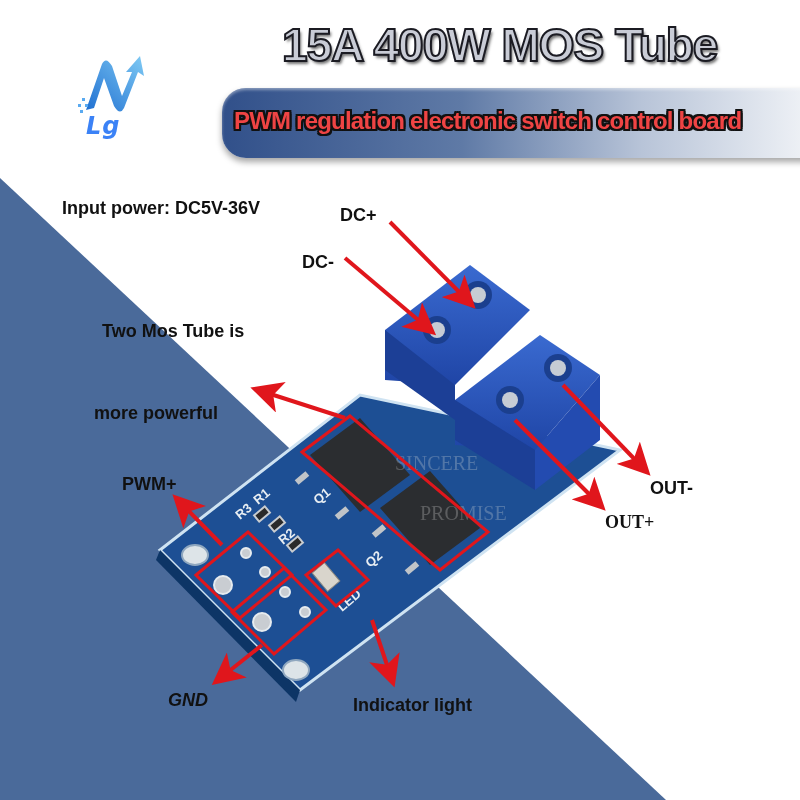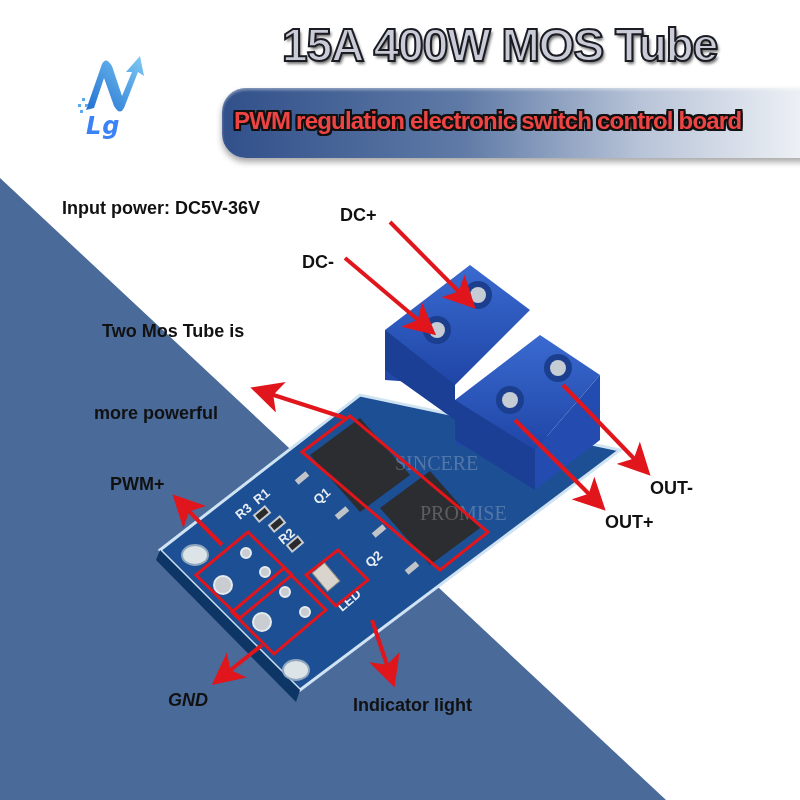"PWM+" div.lbl { left: 110px -> 122px }
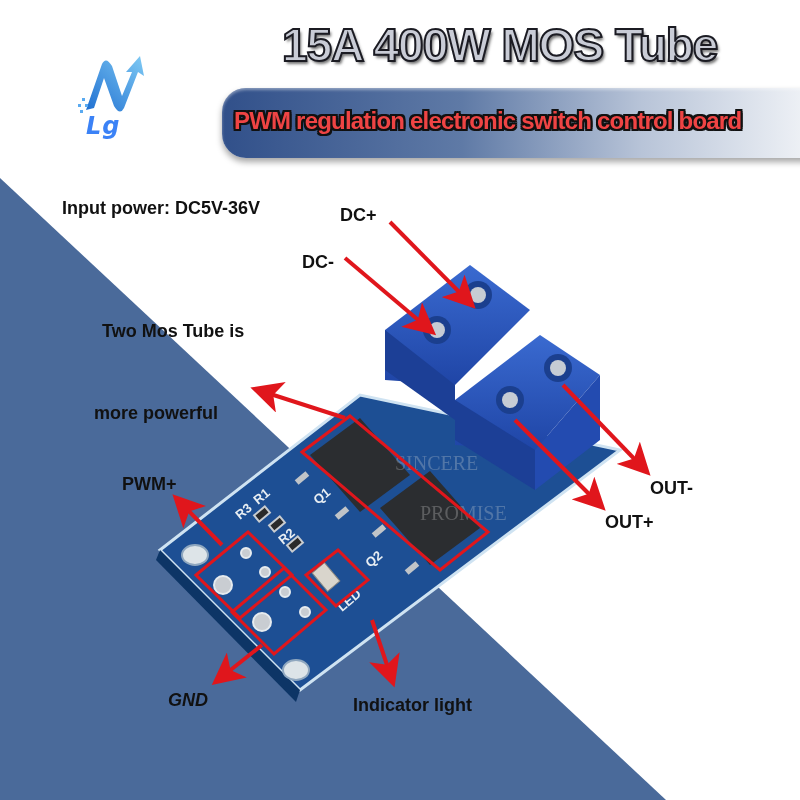"OUT+" div.lbl { font-family: none -> Liberation Serif, serif }
